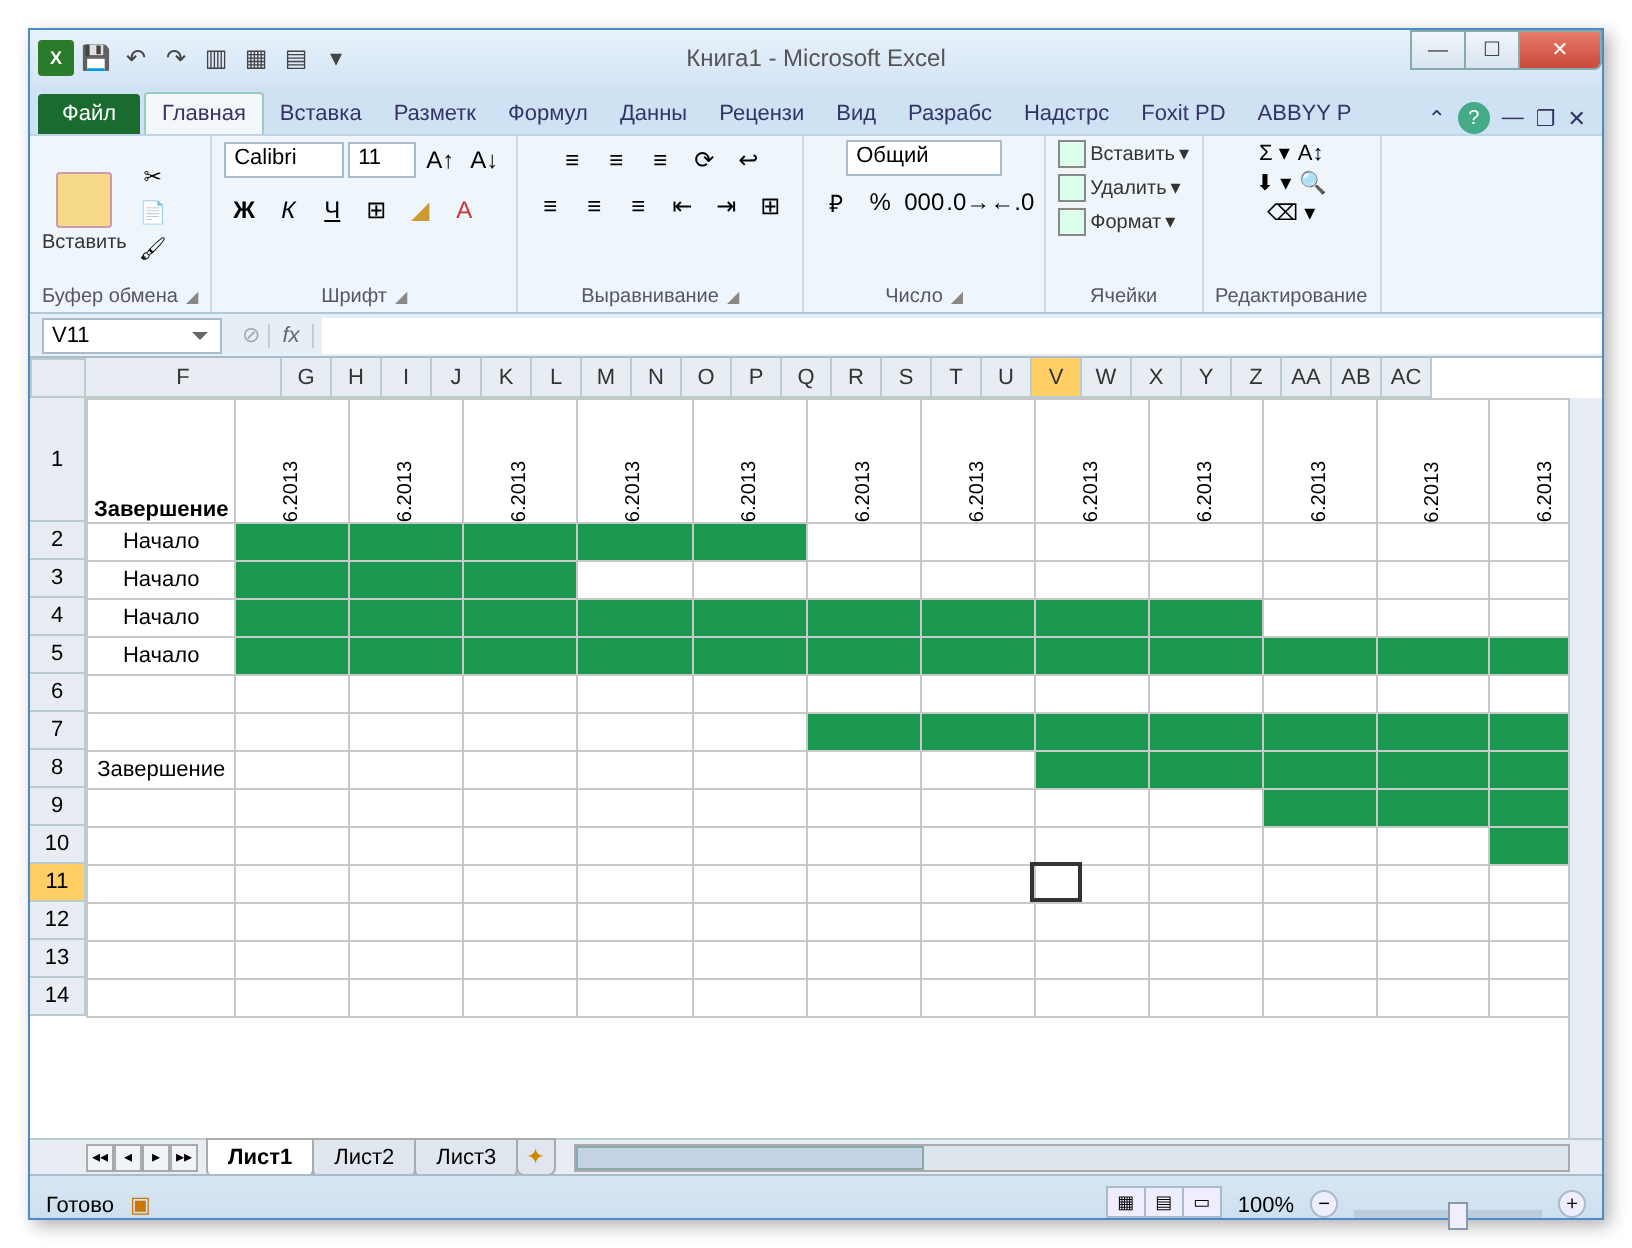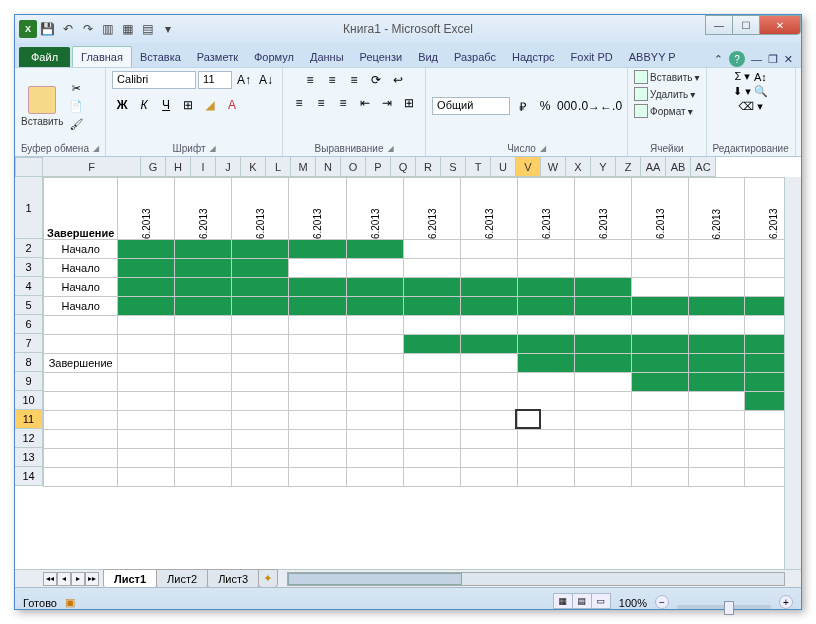"Calibri" div.font-sel { width: 84px -> 60px }
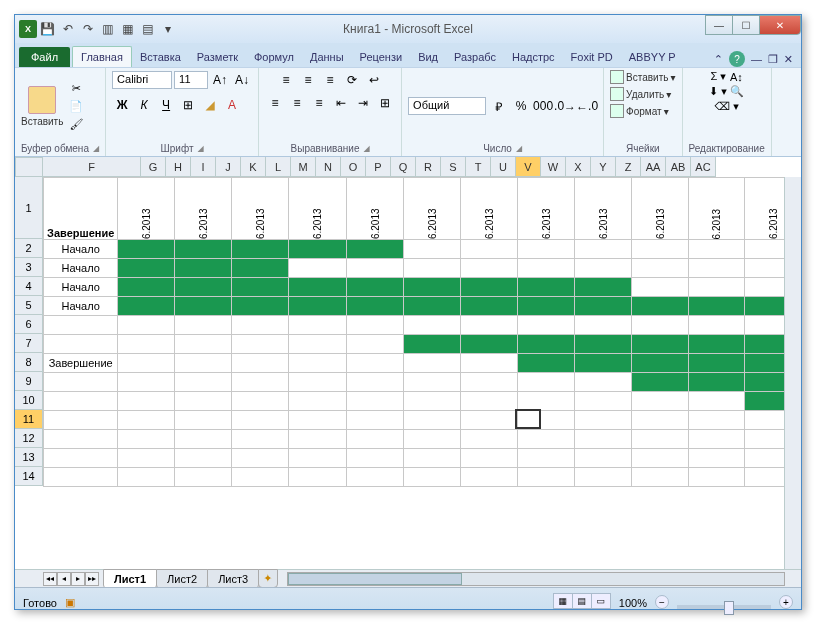"Общий" div.group-body { flex-direction: row -> column }
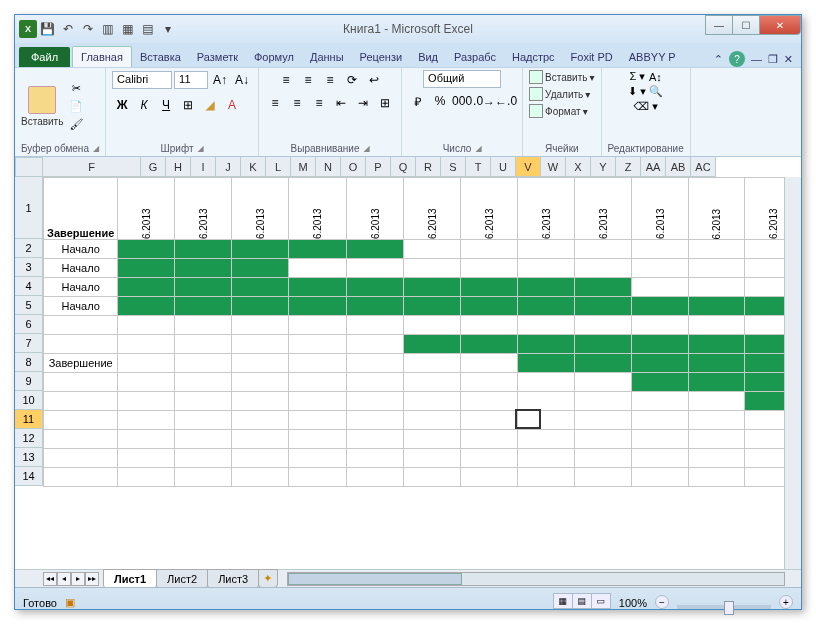"V11" div.formula-bar { html: none -> <div> <div>V11</div> <span>⊘</span> <div>fx</div> <input> </div> }
